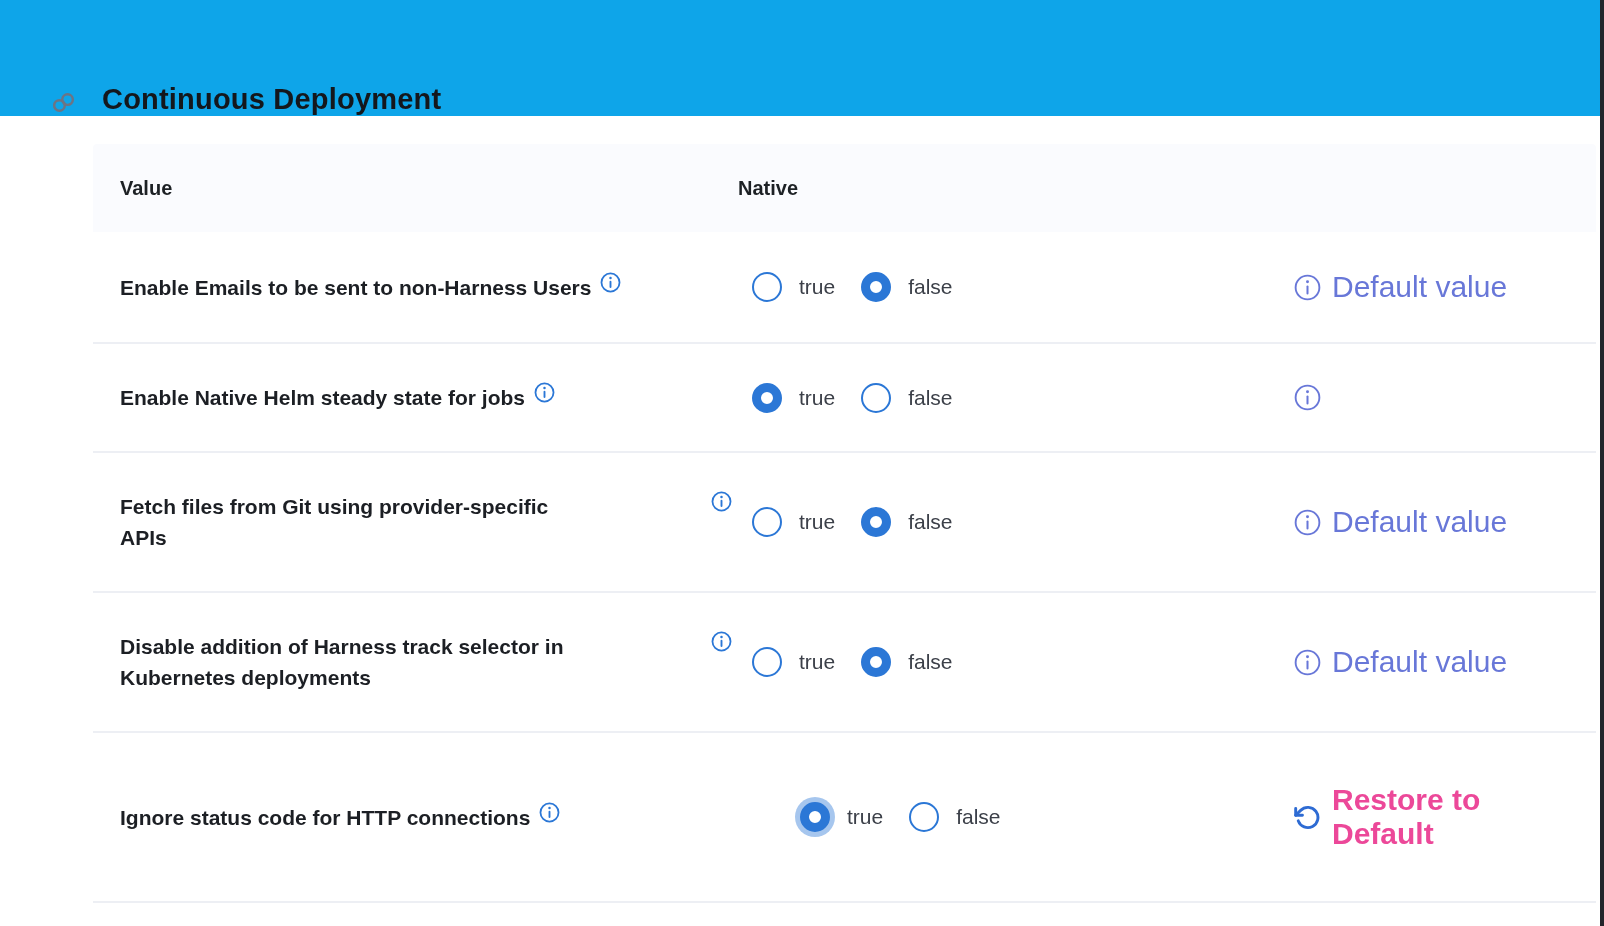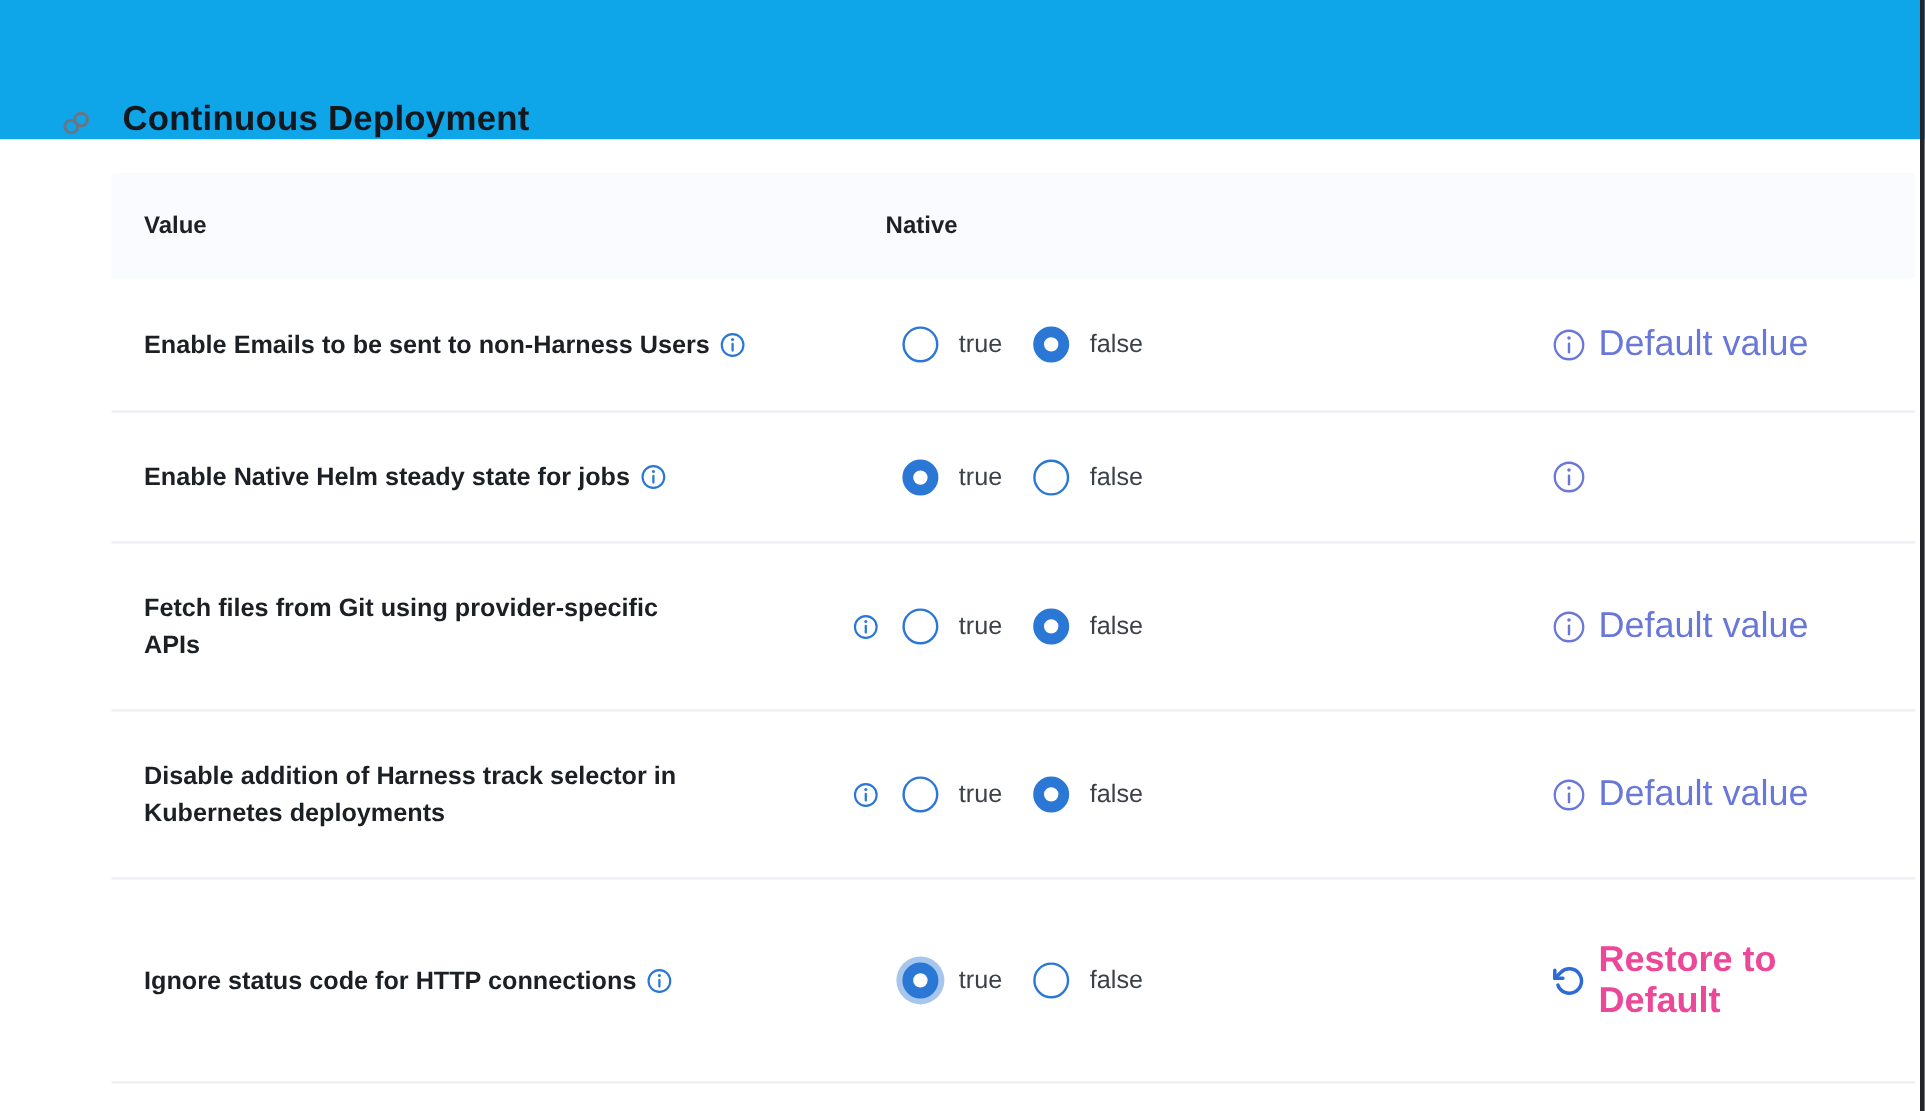"Enable Emails to be sent" .col-name { align-items: center -> none }
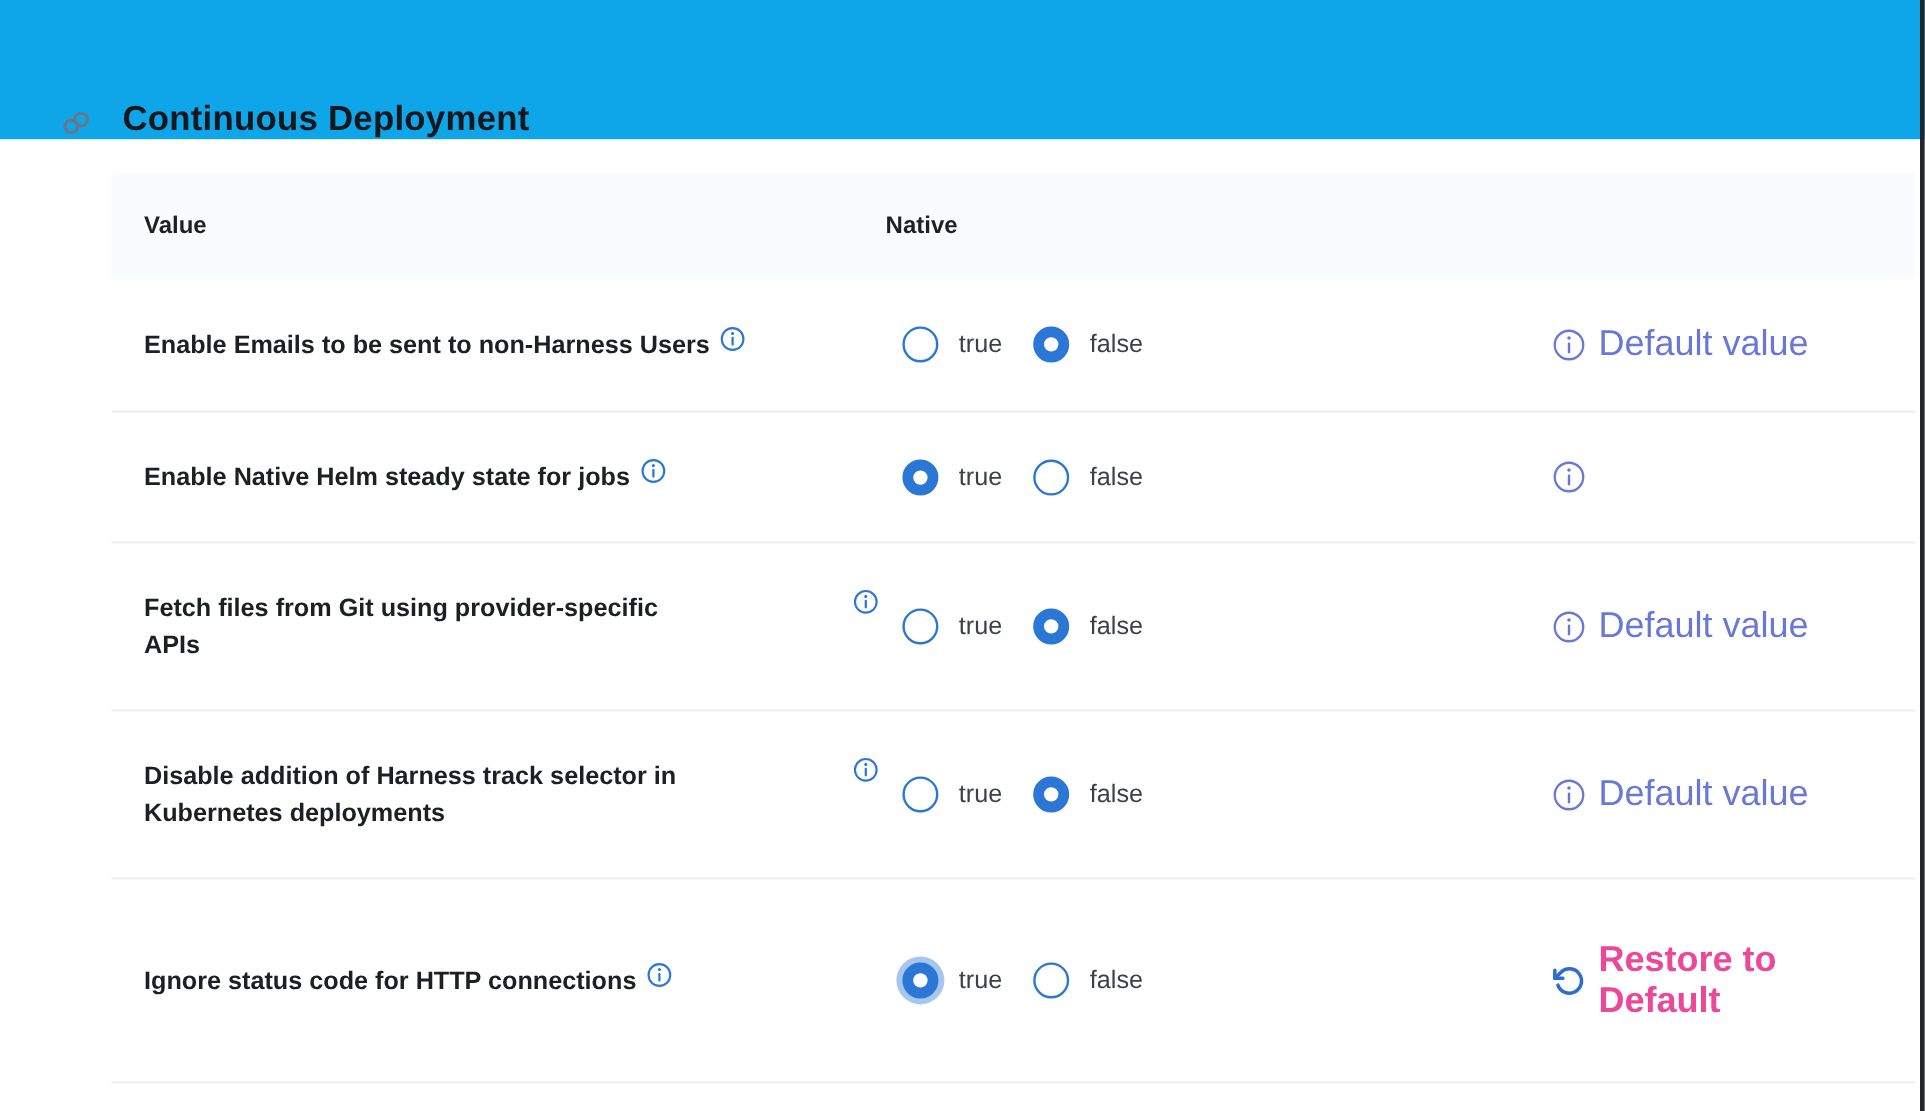"Ignore status code for HTTP" .row:last-child { gap: none -> 48px }
